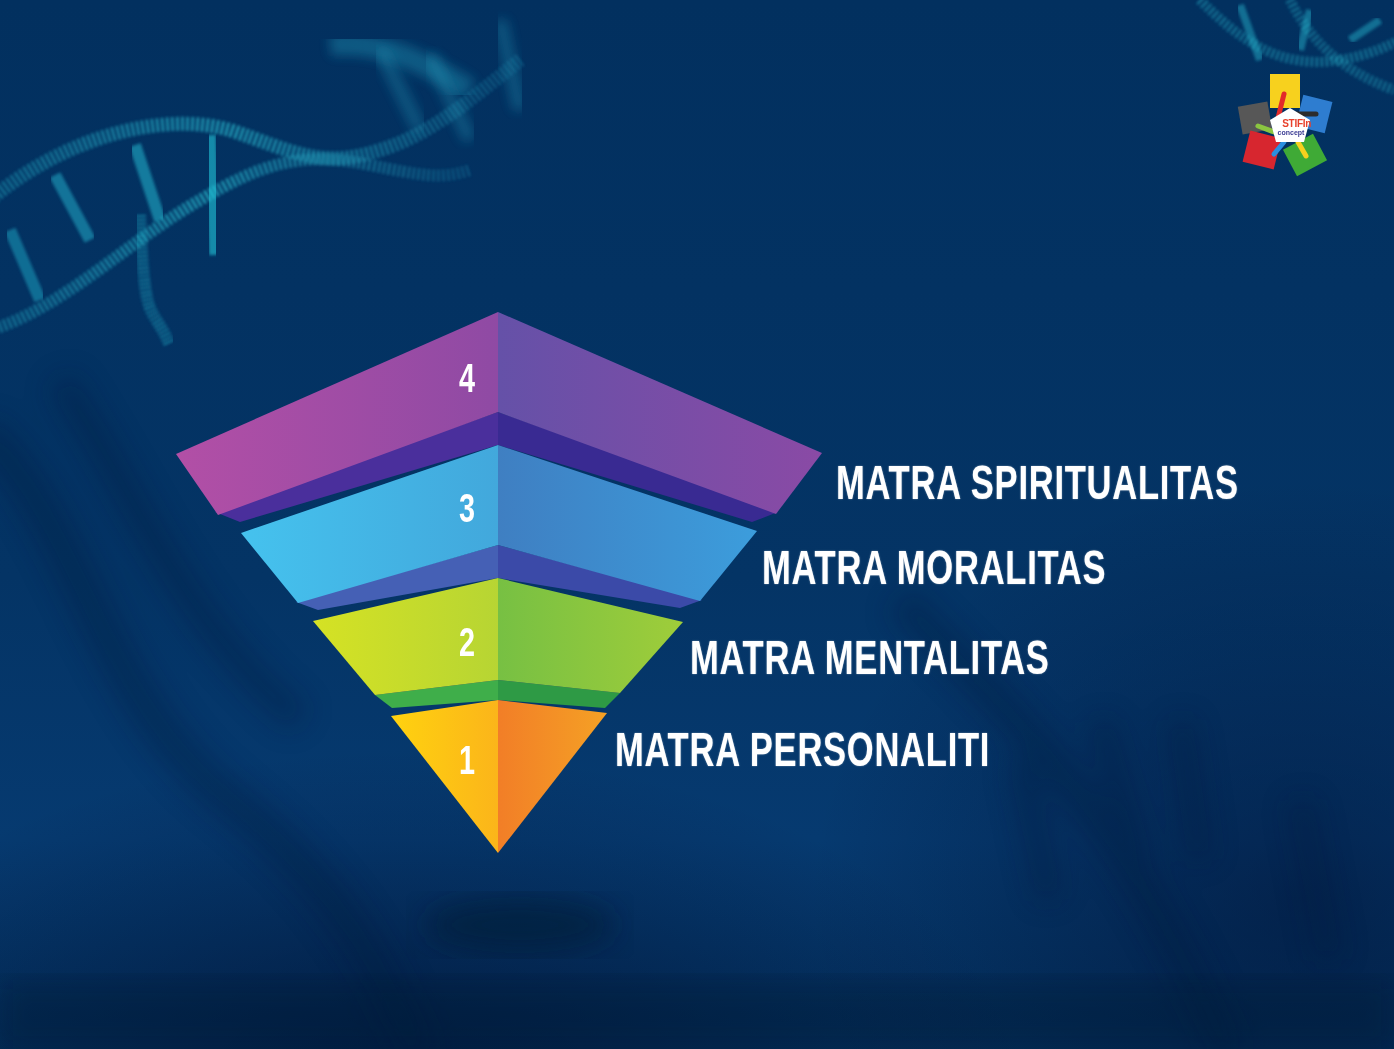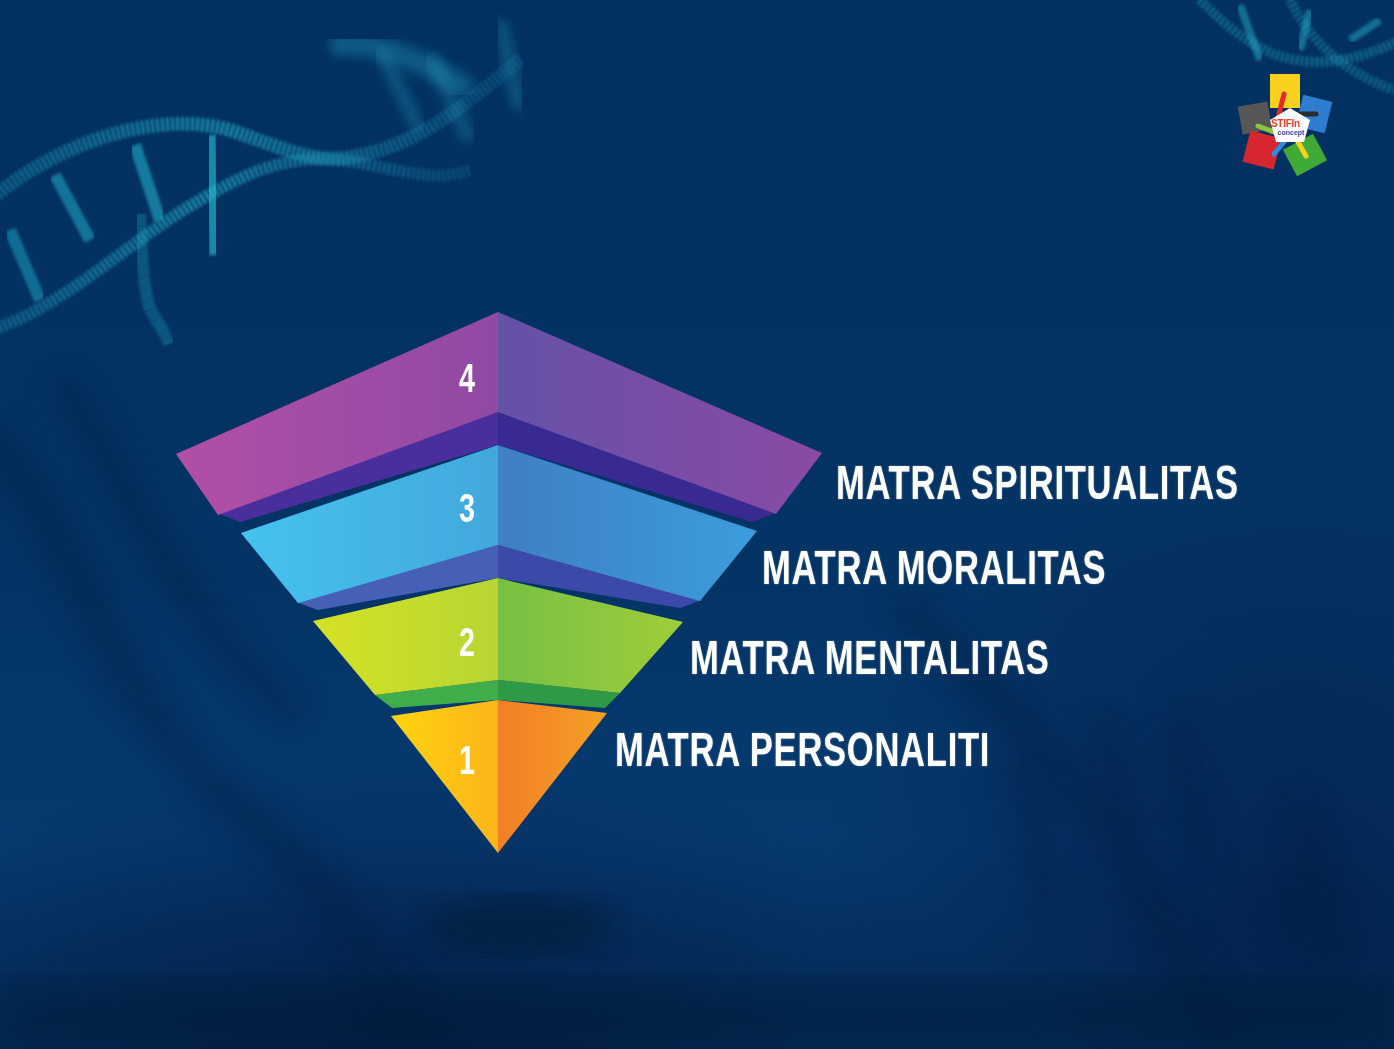"STIFIn" div { text-align: left -> right }
